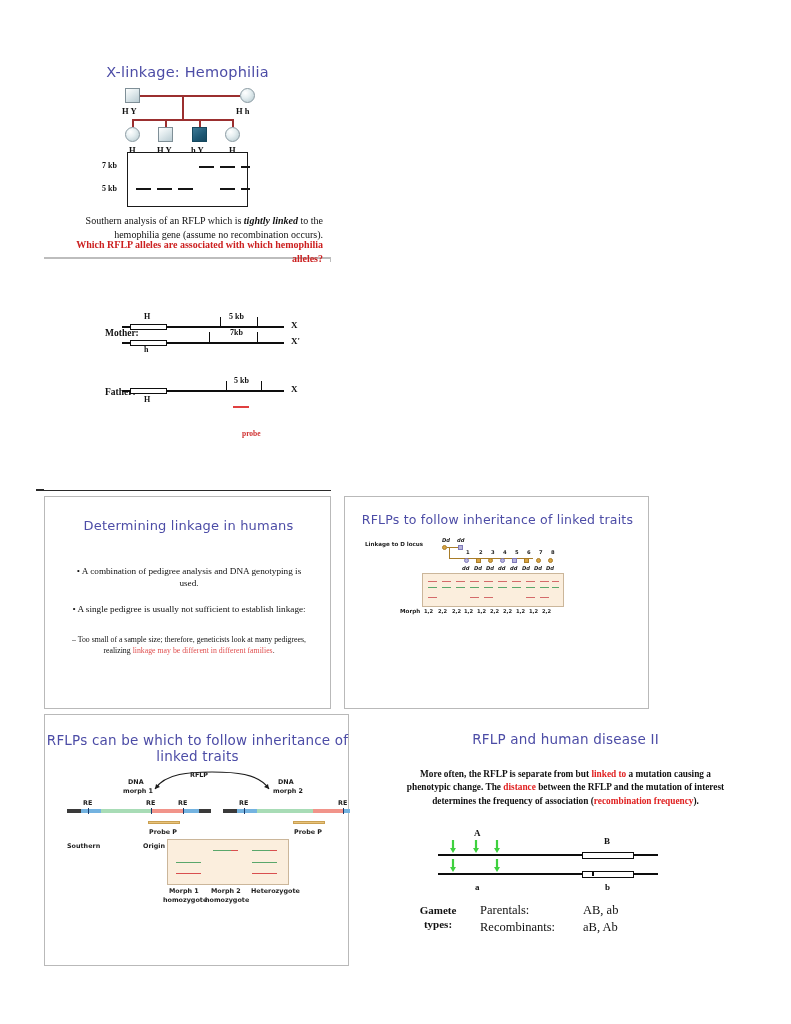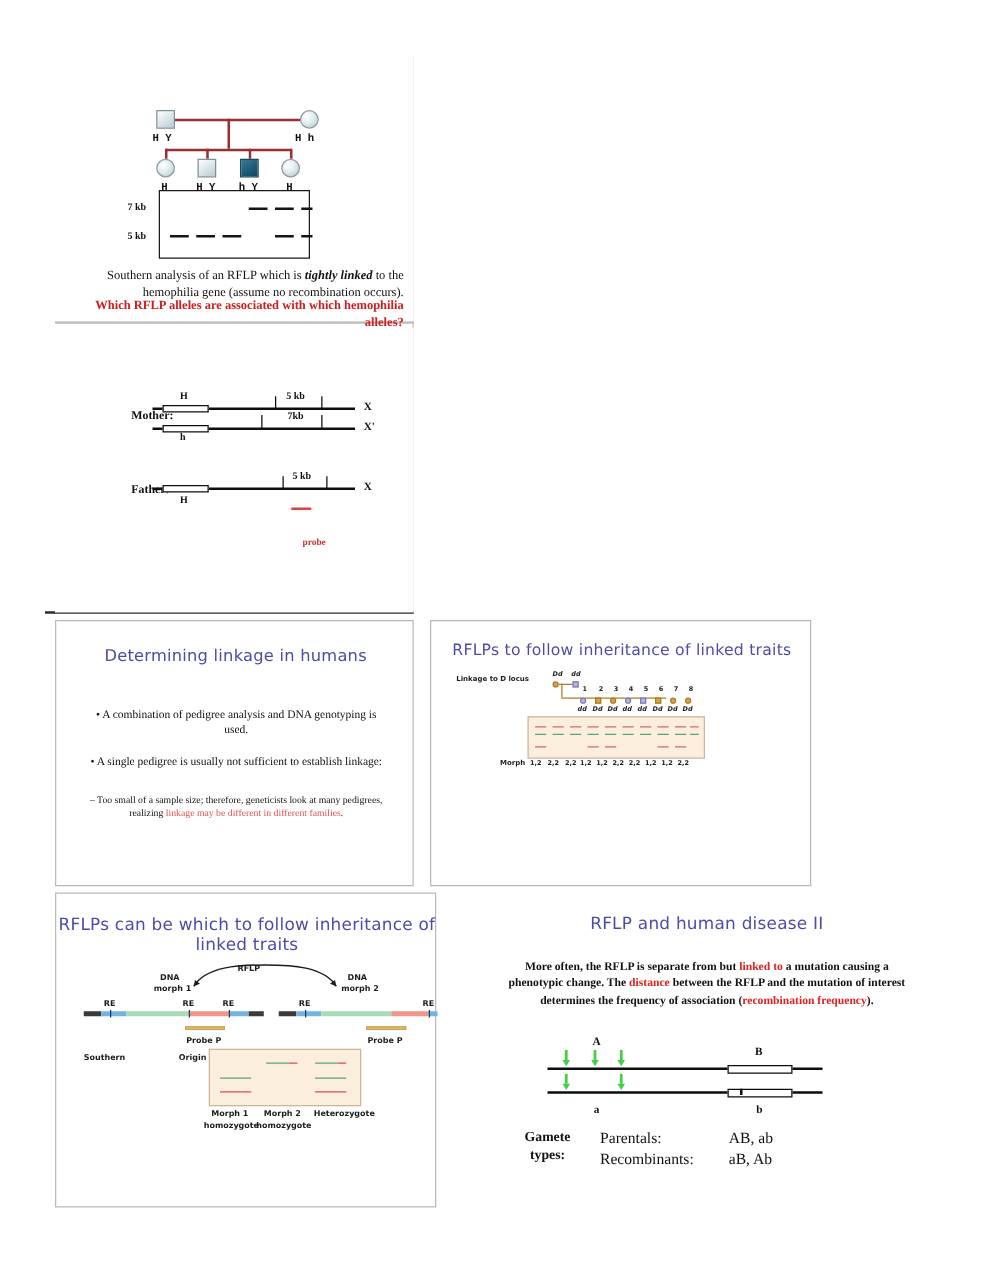"X-linkage: Hemophilia" div.title { html: none -> <div>X-linkage: Hemophilia</div> }
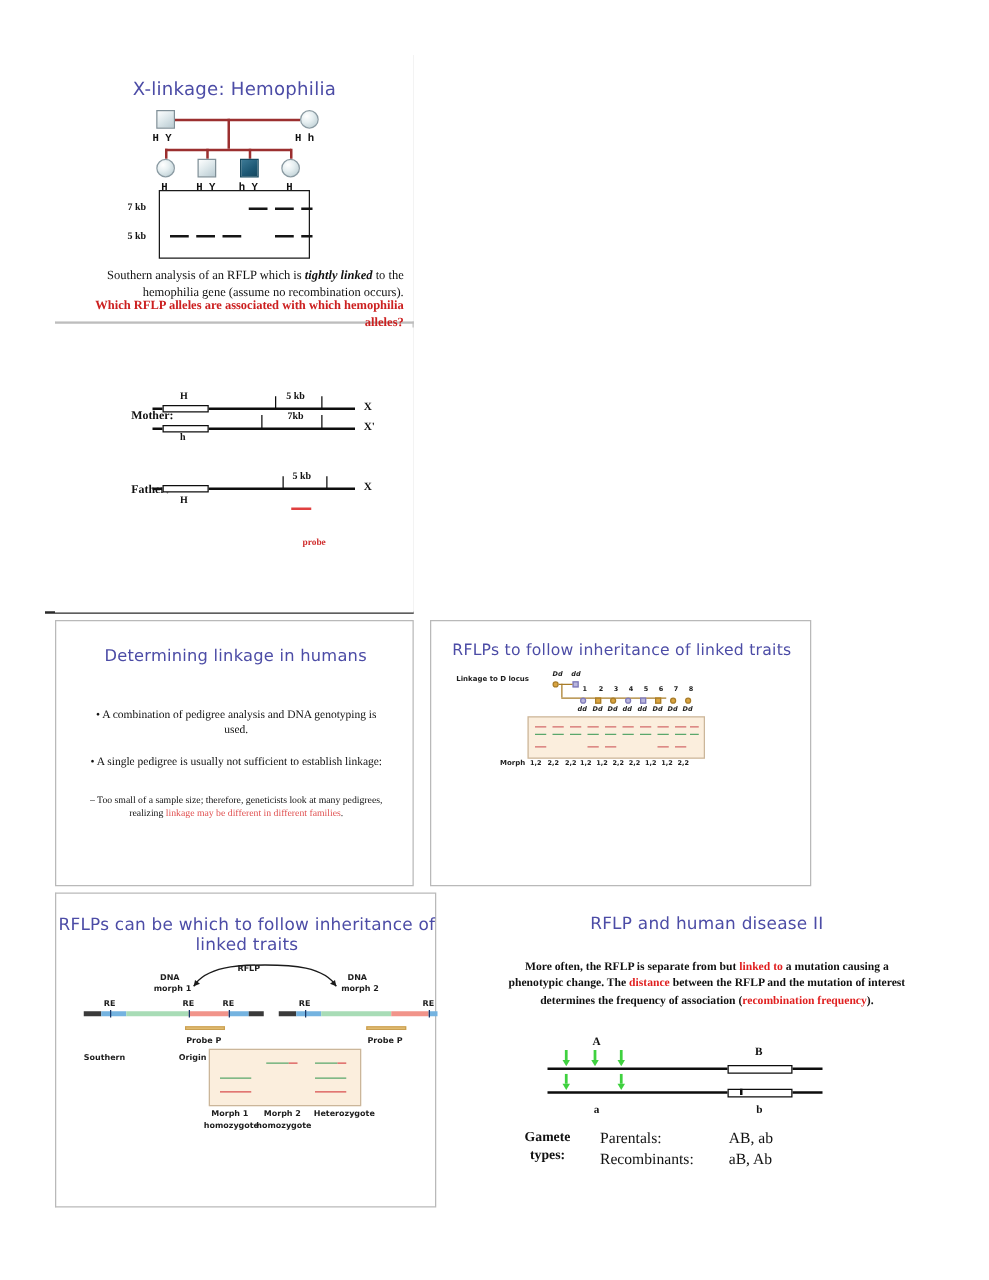"H Y" .glab { font-family: Liberation Mono, monospace -> Liberation Serif, serif }
